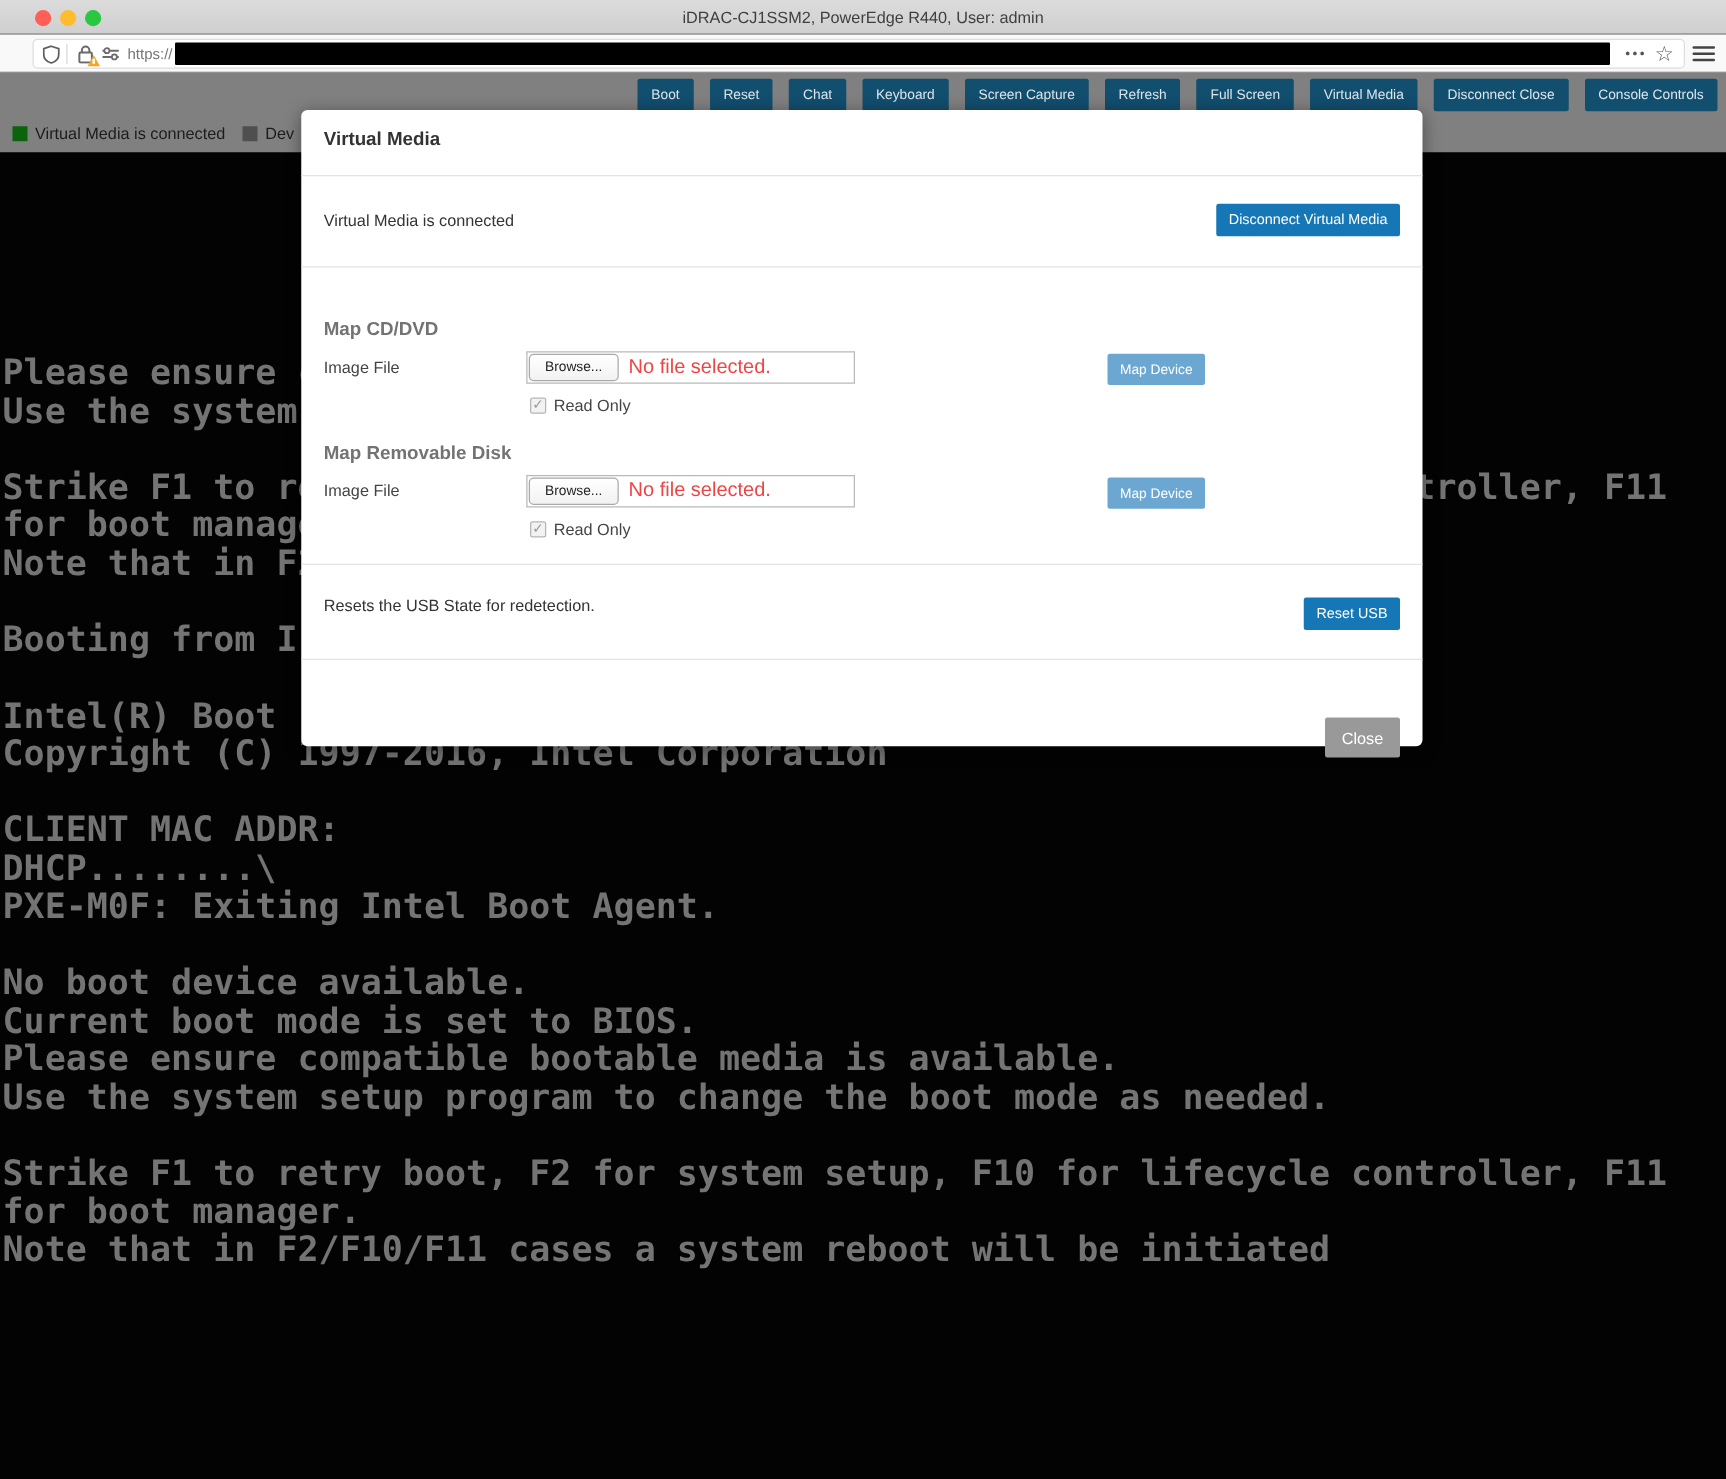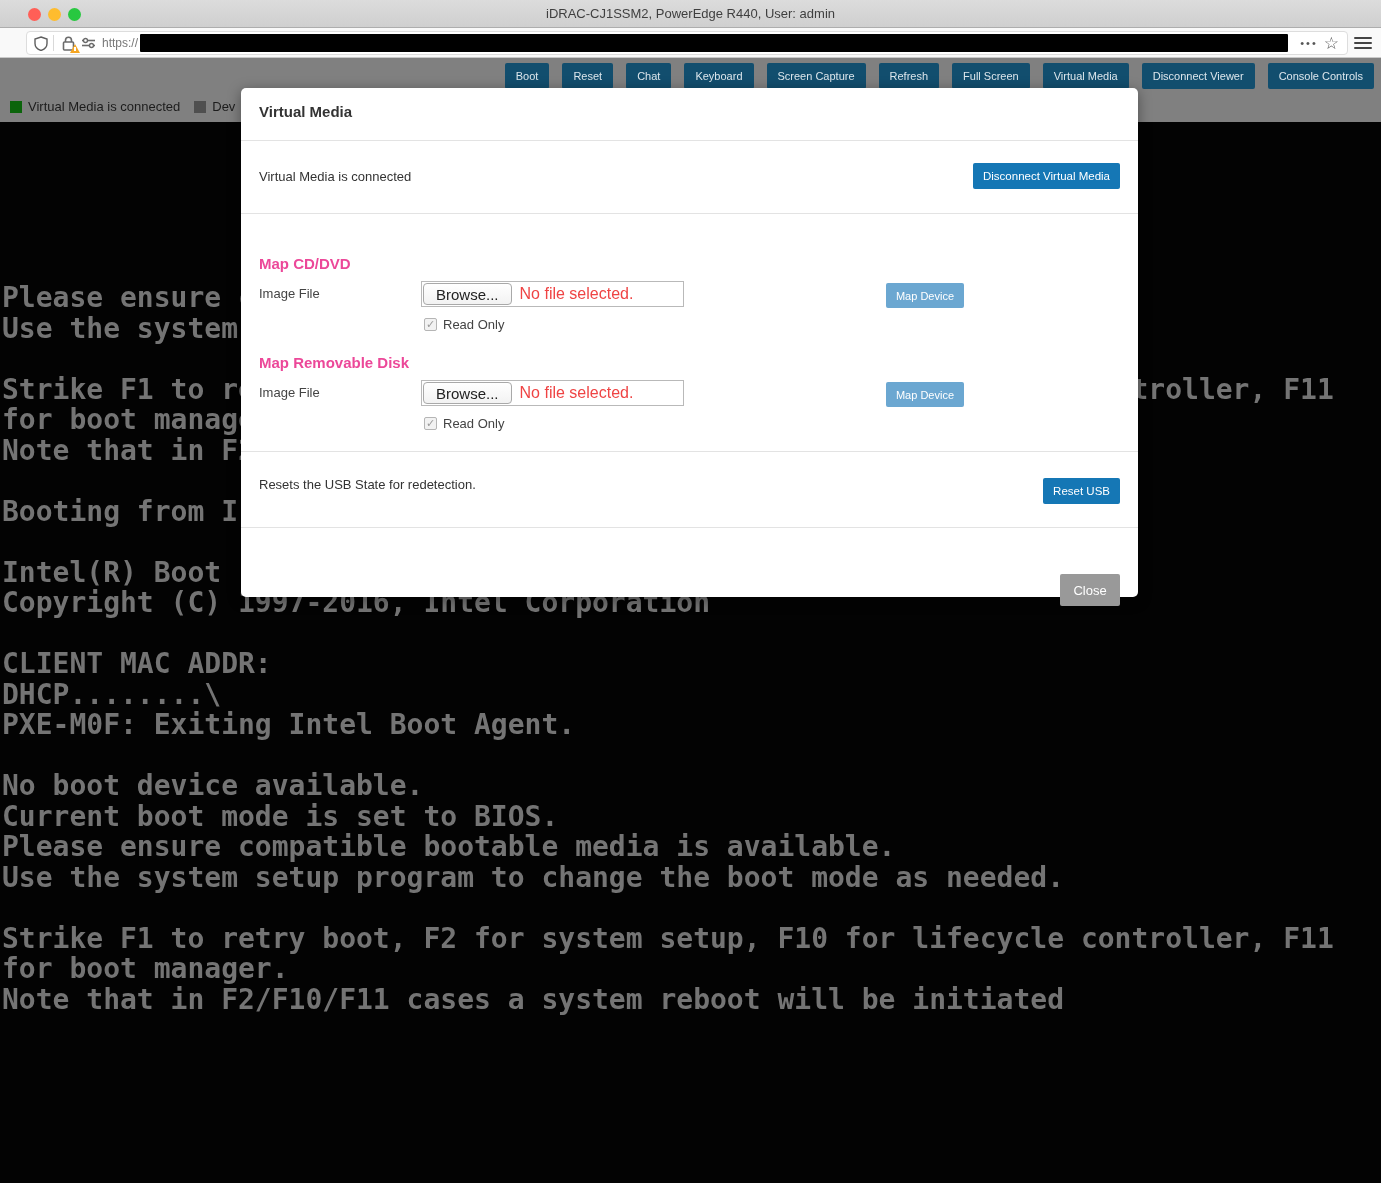"Disconnect Viewer" button.tbtn { text: Viewer -> Close }
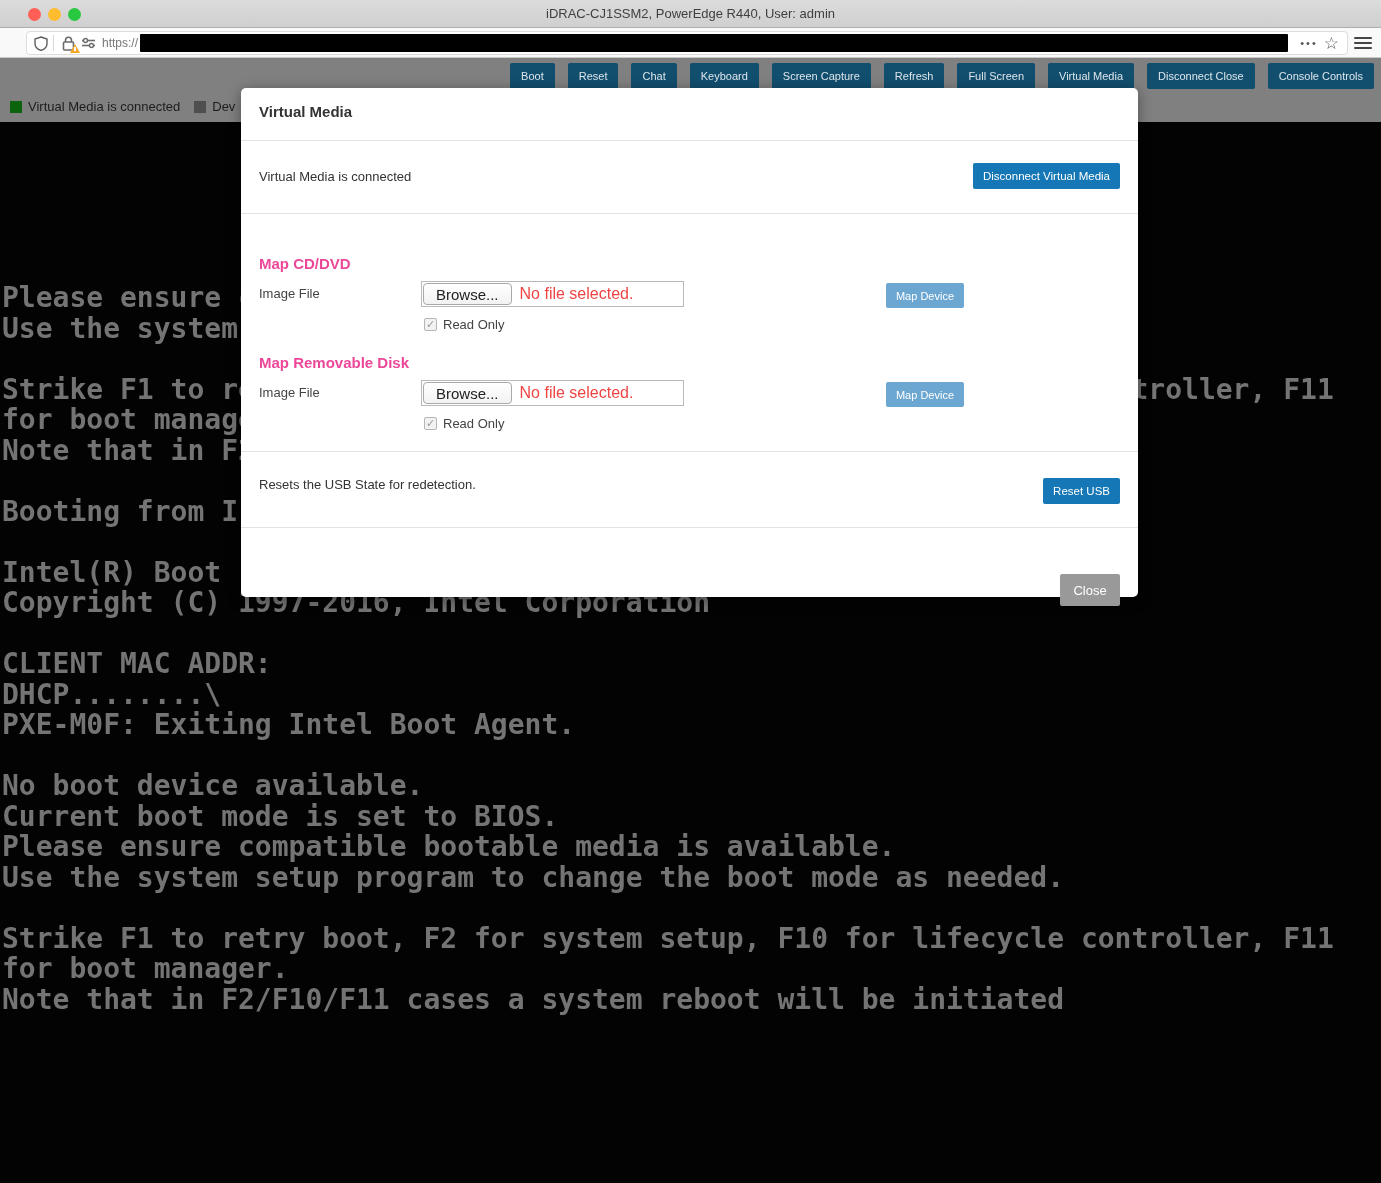"Map CD/DVD" .sec-head { color: #ec4899 -> #737373 }
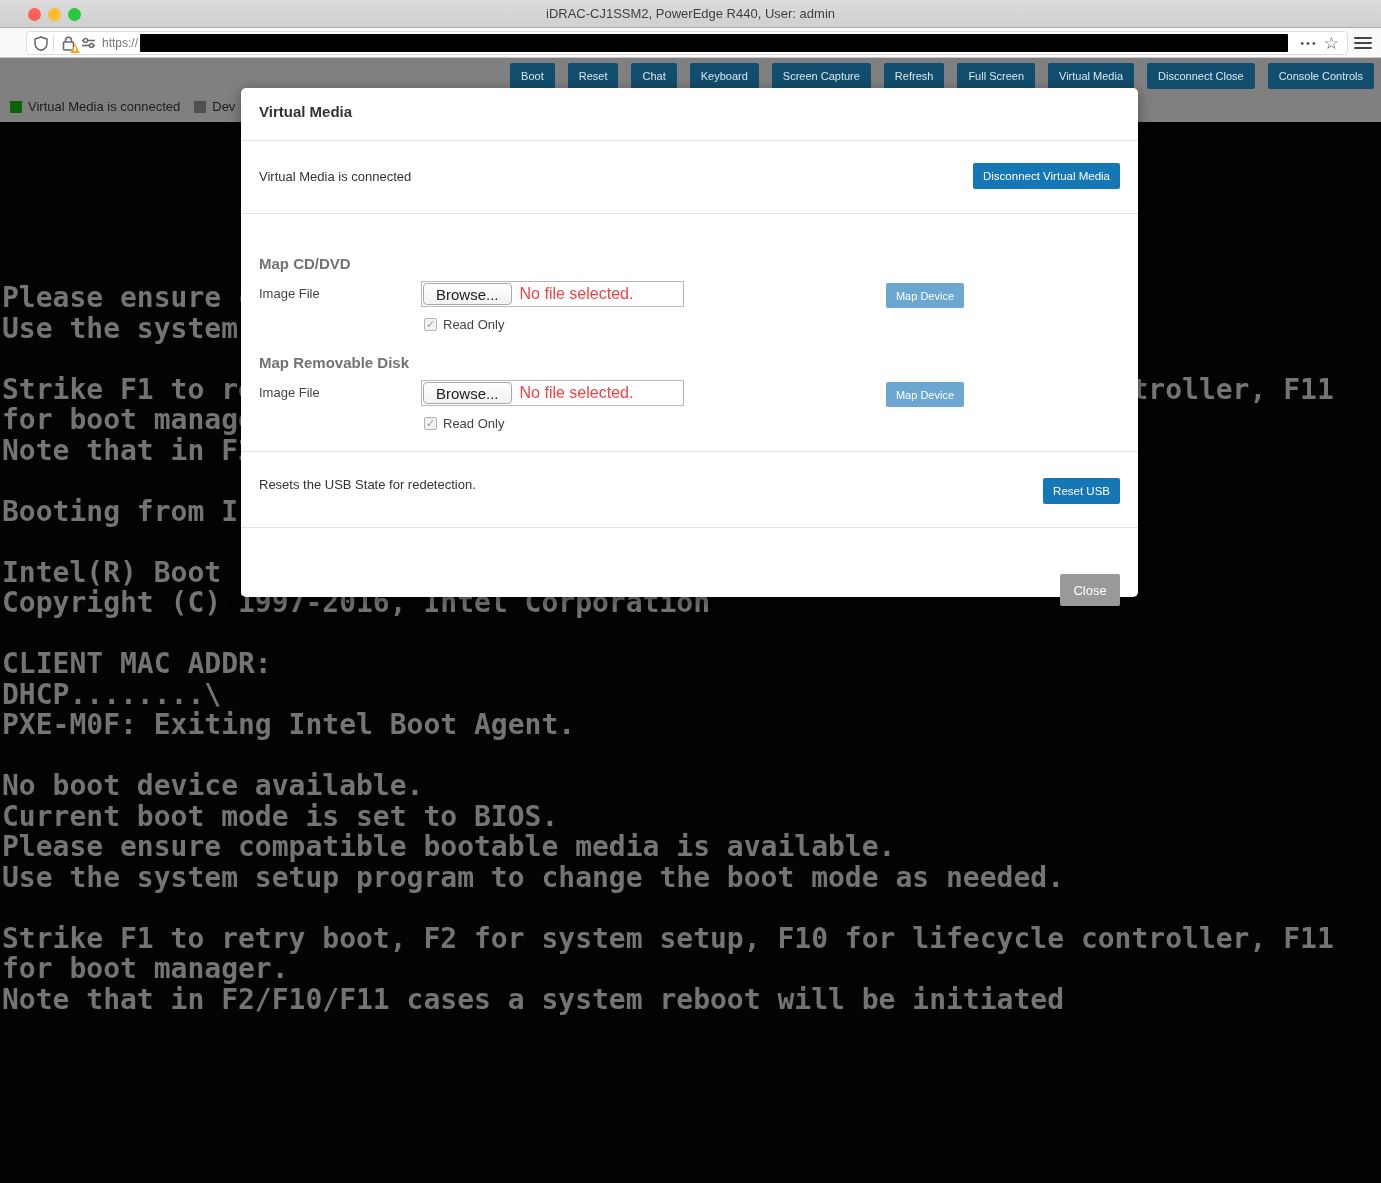"Browse..." .browse { font-size: 15px -> 11px }
